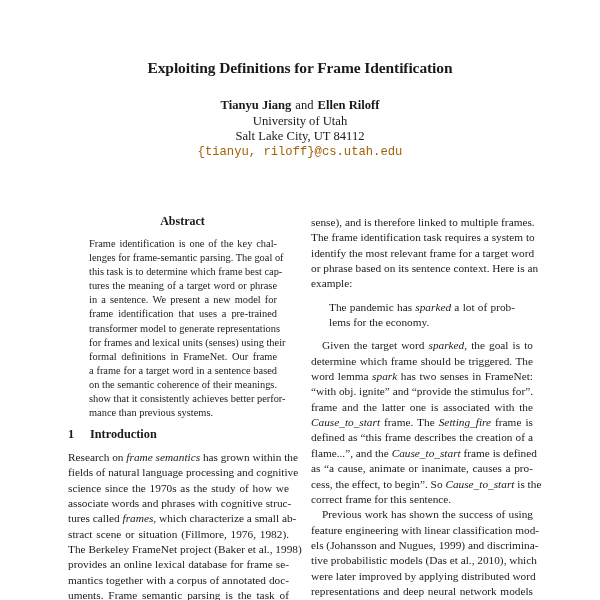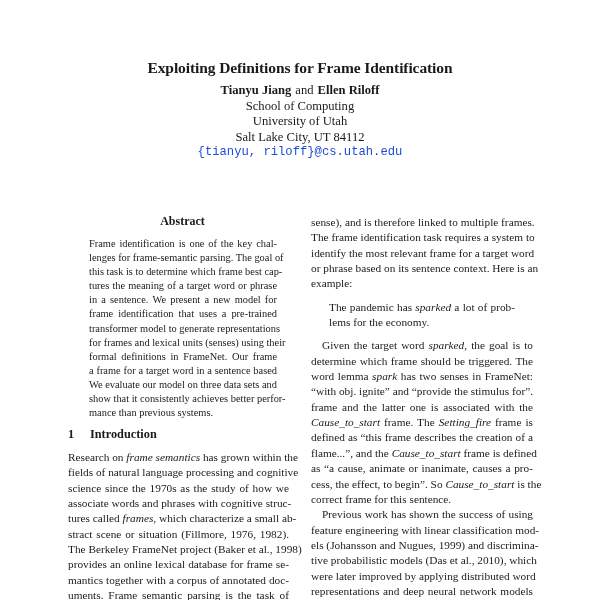"Tianyu Jiang and Ellen Riloff" .authors { top: 83px -> 98px }
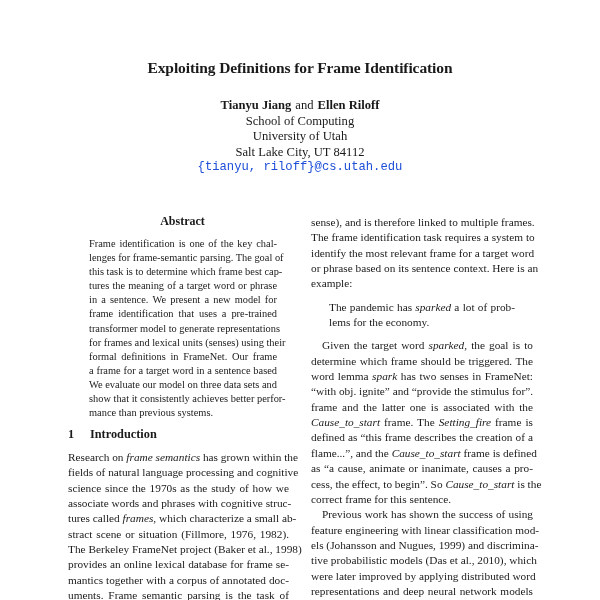"School of Computing" div { html: <div>School of Computing</div> -> none }
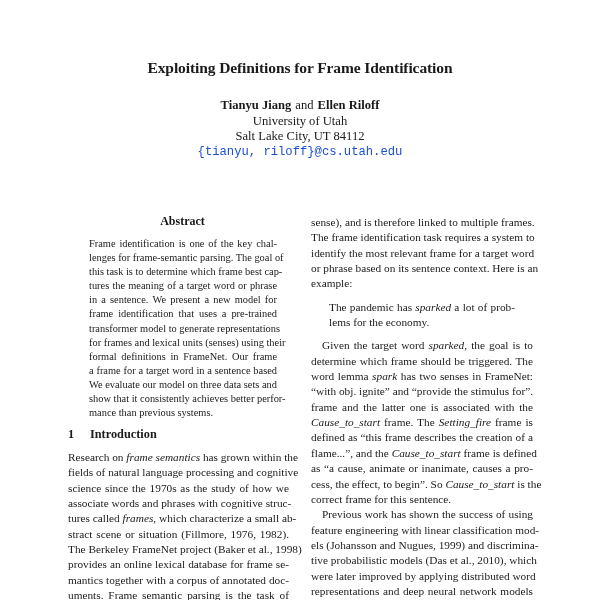"{tianyu, riloff}@cs.utah.edu" .email { color: #1d4ed8 -> #a16207 }
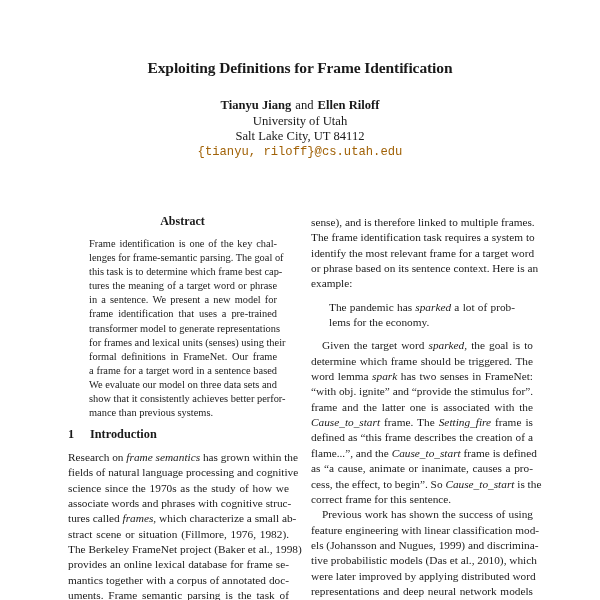"on the semantic coherence of" span.line { html: none -> <span>on the semantic coherence of their meanings.</span> }
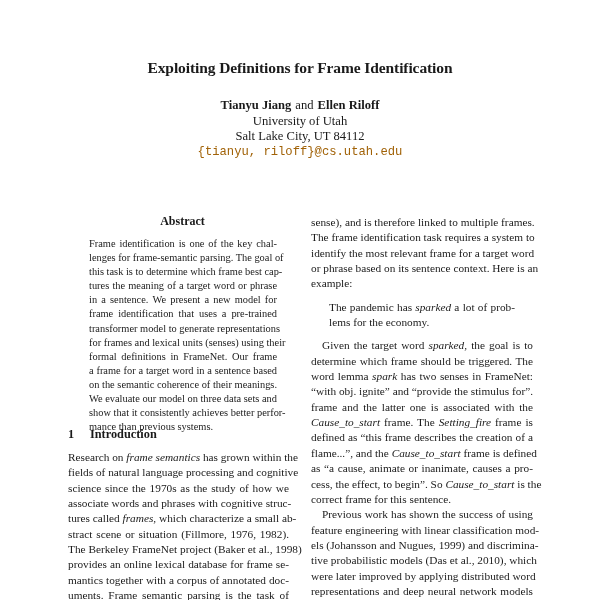"We evaluate our model on" span.line { html: <span>We evaluate our model on three data sets and</span> -> none }
